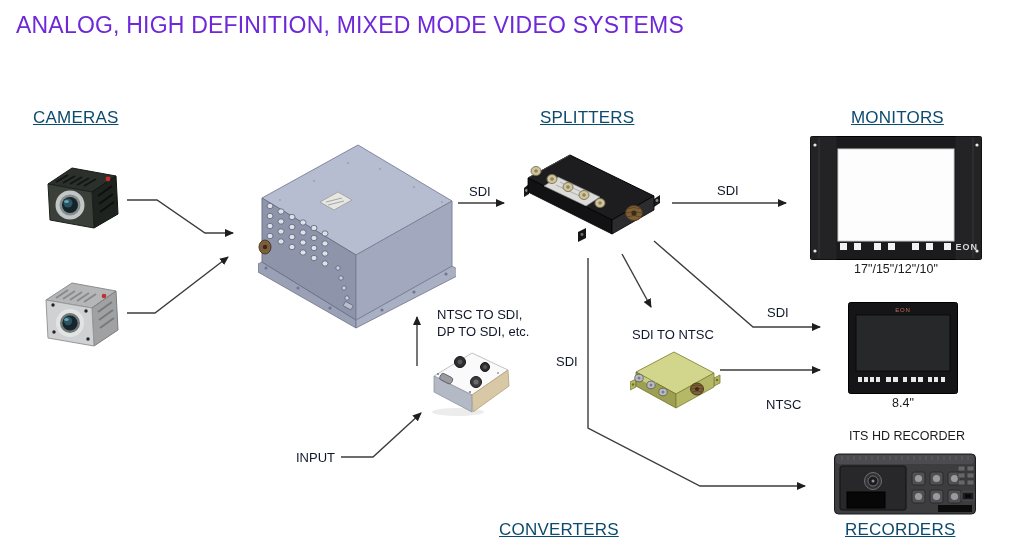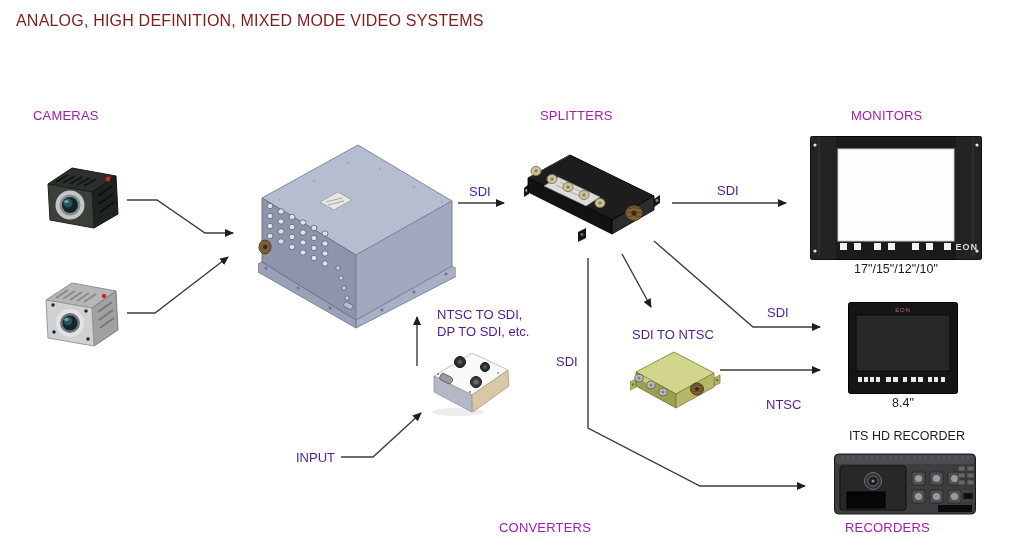"ANALOG, HIGH DEFINITION, MIXED MODE" .title { color: #7f1d1d -> #6d28d9; font-size: 16px -> 23px }
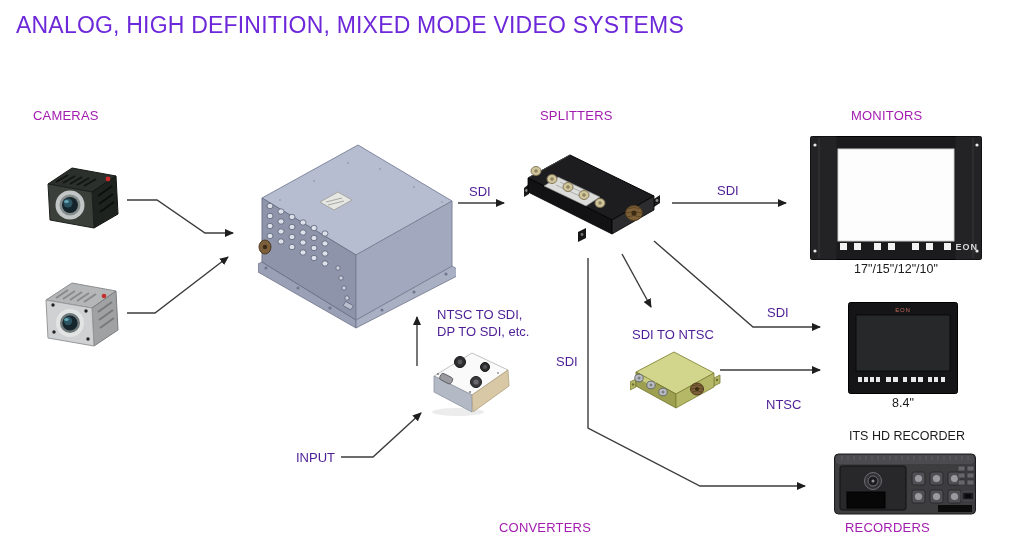"CAMERAS" .hdr { color: #a21caf -> #0c4a6e; font-size: 13px -> 17px; text-decoration: none -> underline }
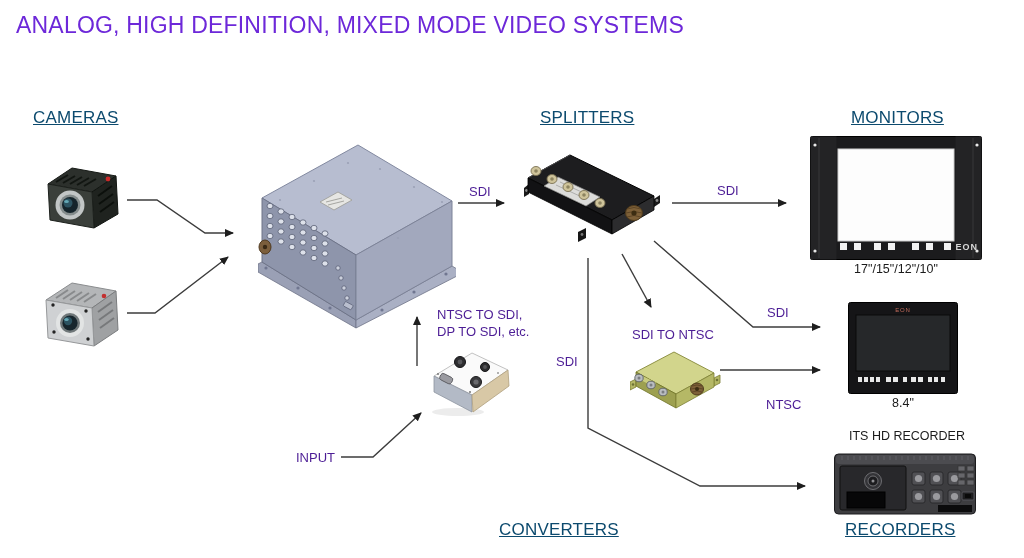"SDI" .tag { color: #4c1d95 -> #0f172a }
